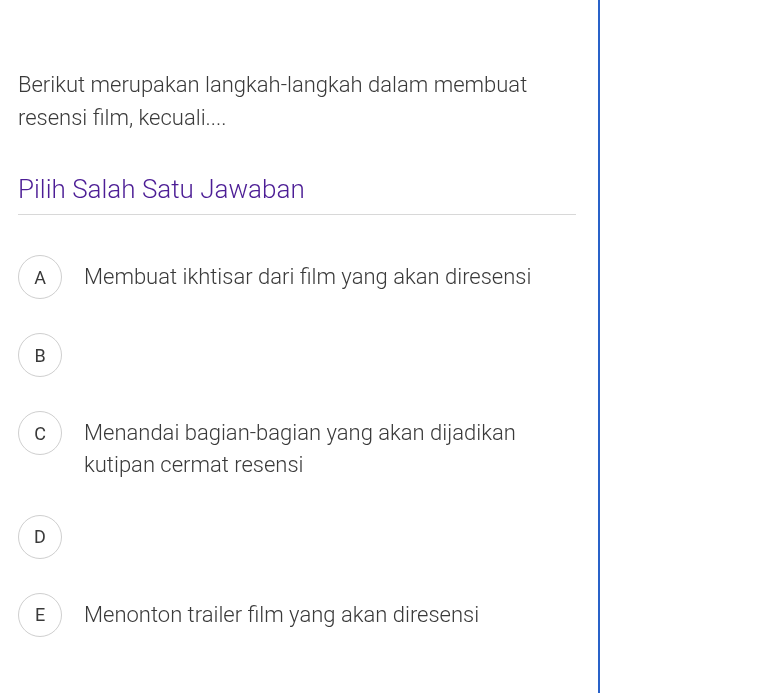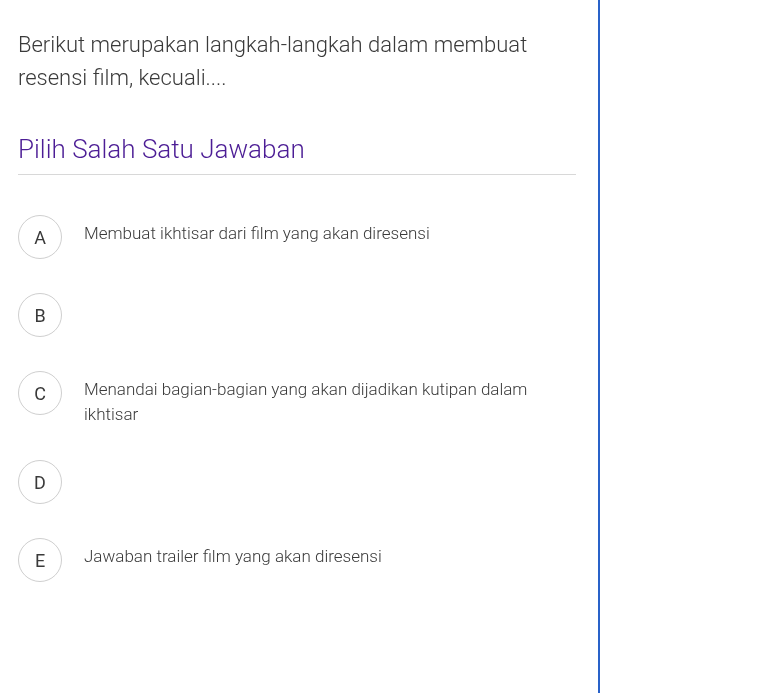"Berikut merupakan langkah-langkah dalam" .question-text { margin-top: none -> 40px }
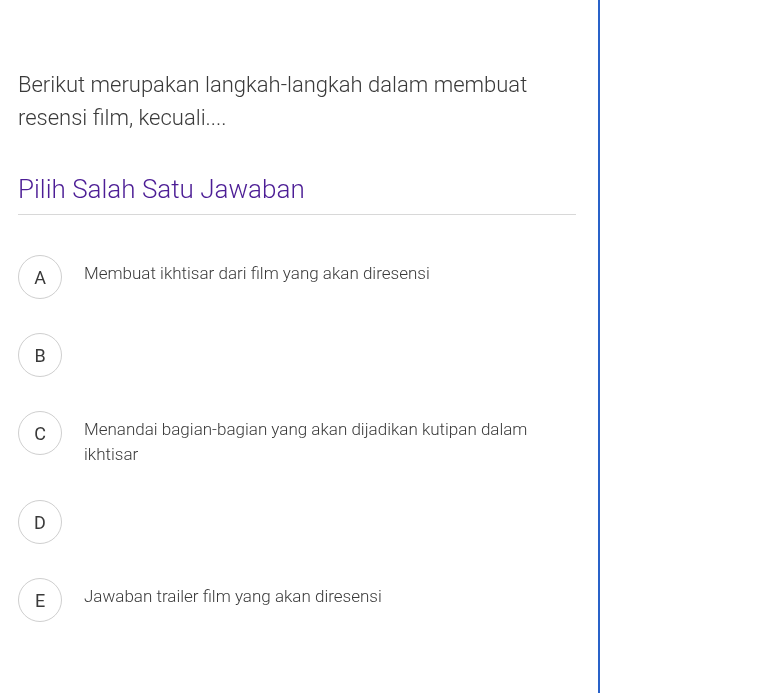"Membuat ikhtisar dari film yang" .option-text { font-size: 17px -> 22px }
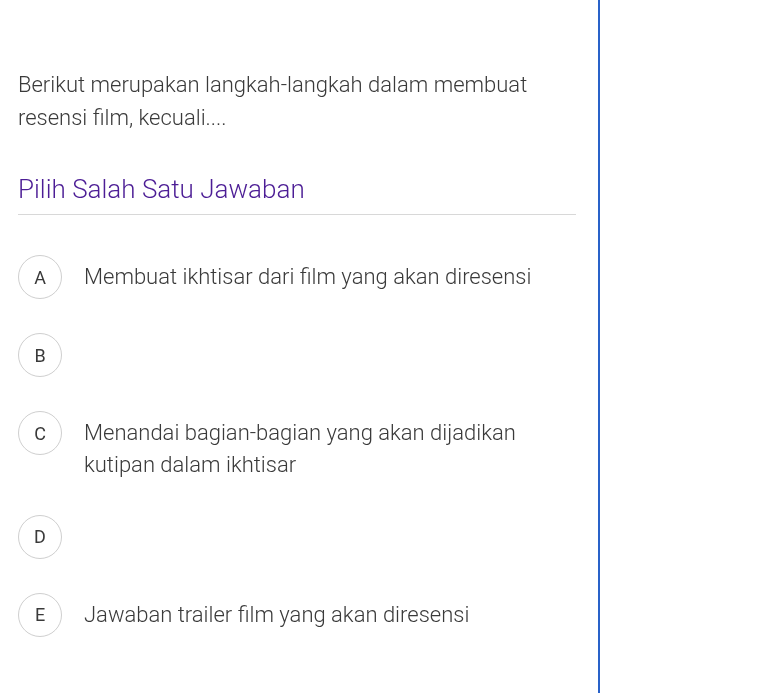"Menandai bagian-bagian yang akan" div.option-text { text: dalam ikhtisar -> cermat resensi }
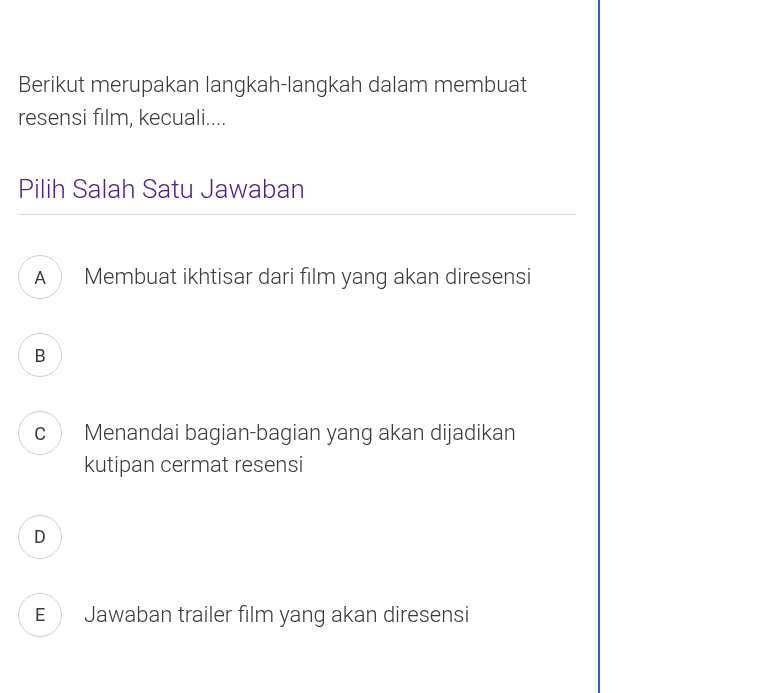"Jawaban trailer film yang akan" div.option-text { text: Jawaban -> Menonton }
